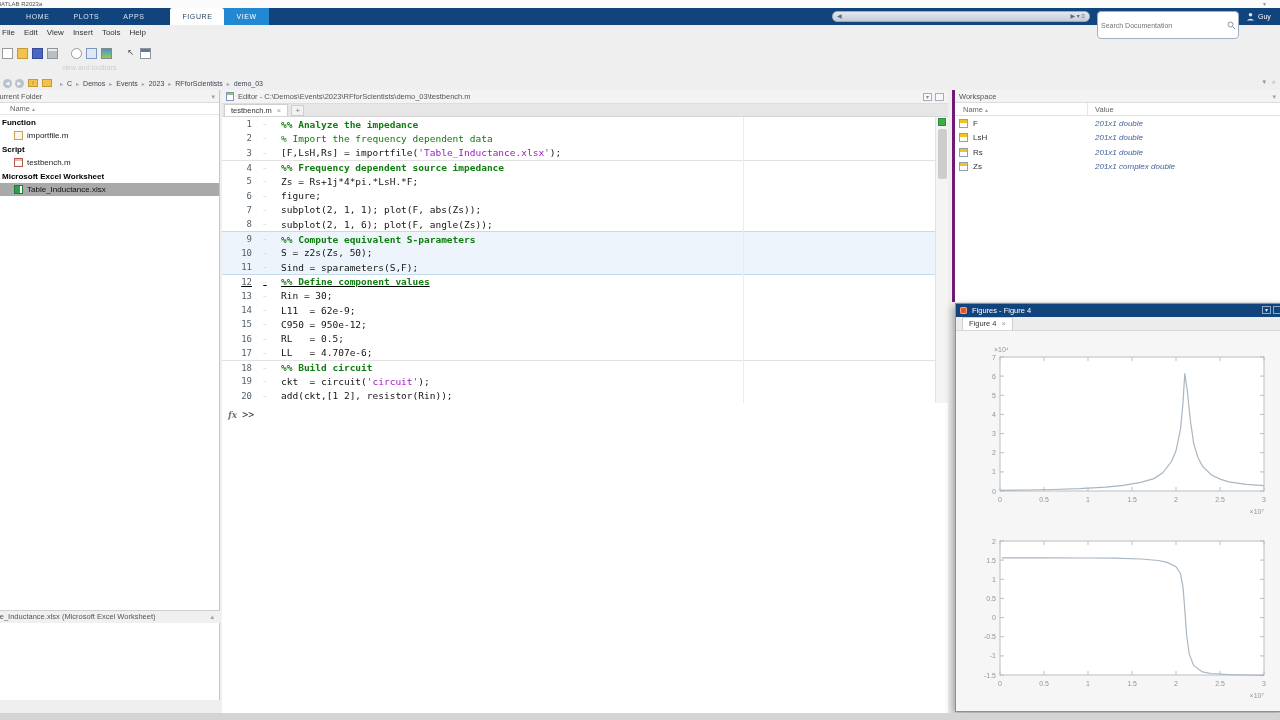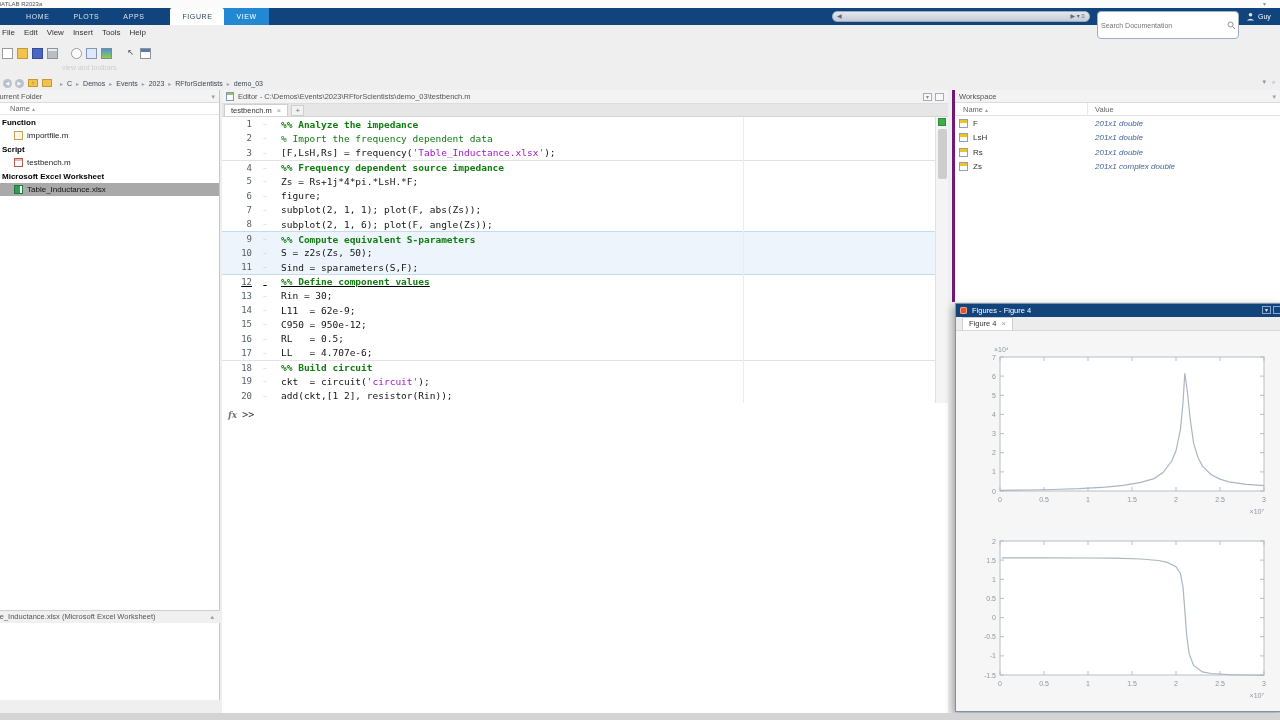"[F,LsH,Rs] = frequency(" span.tok-code { text: frequency -> importfile }
